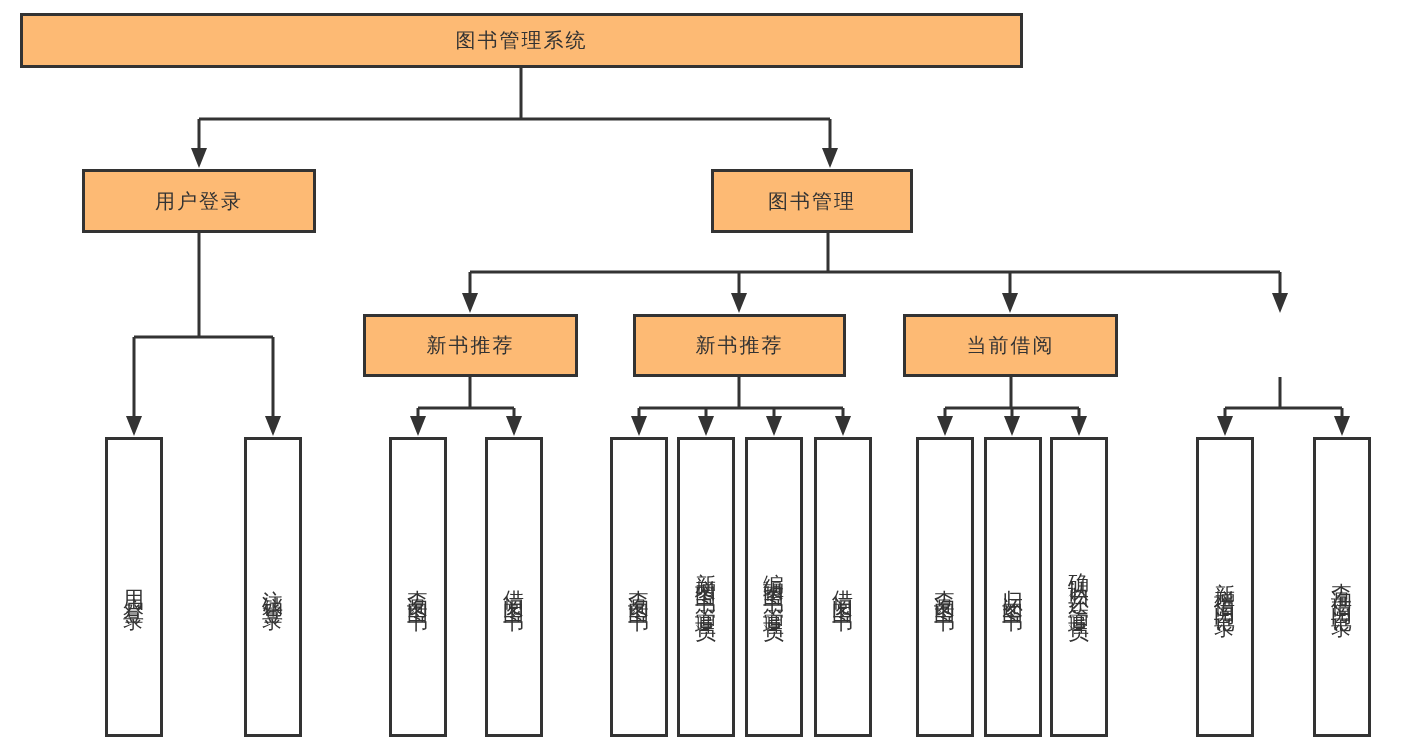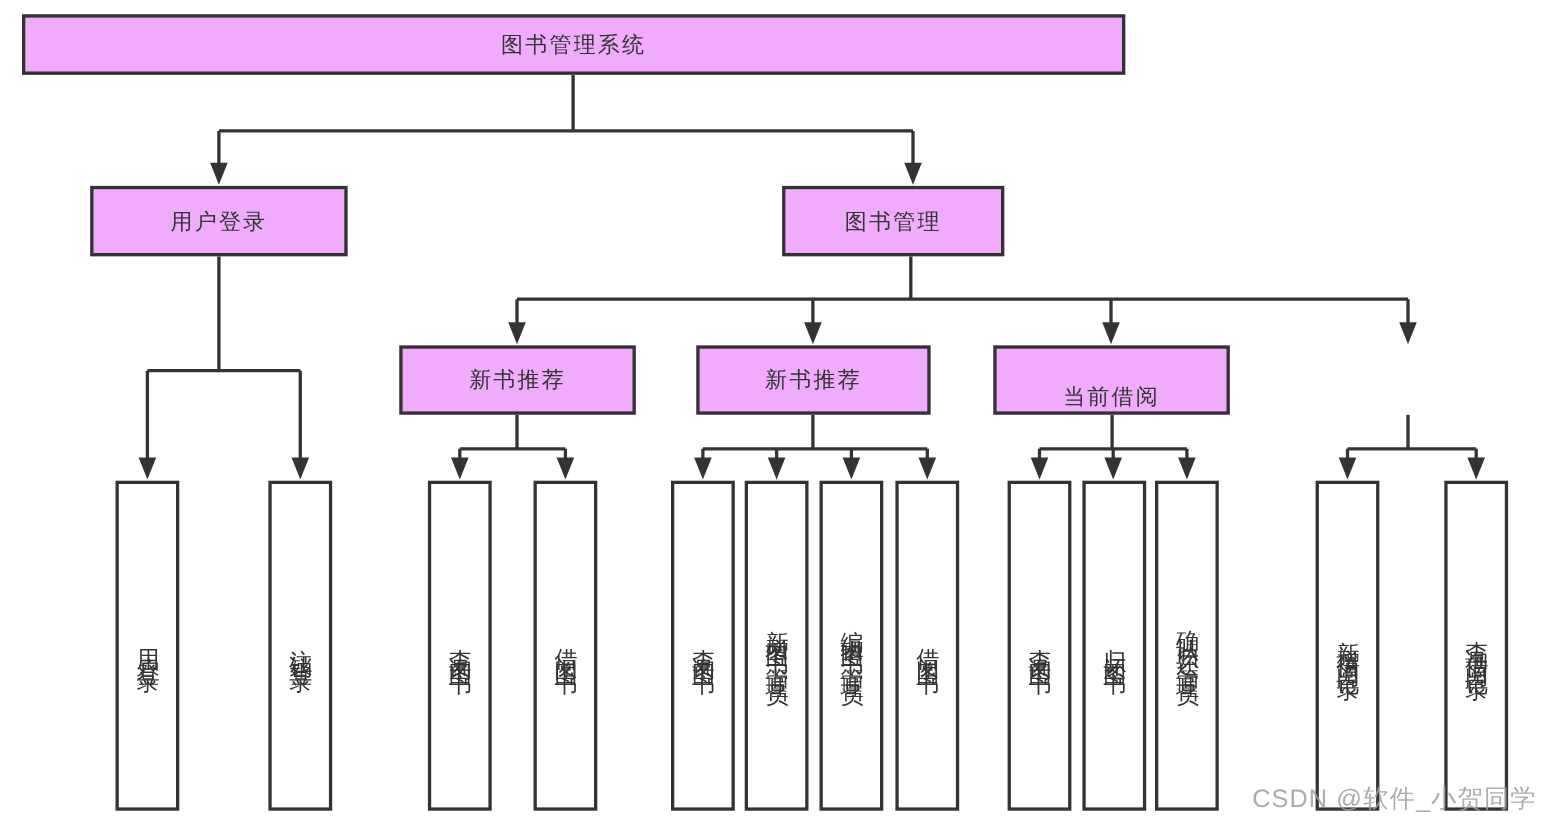"图书管理系统" .node { background: #f0abfc -> #fdba74 }
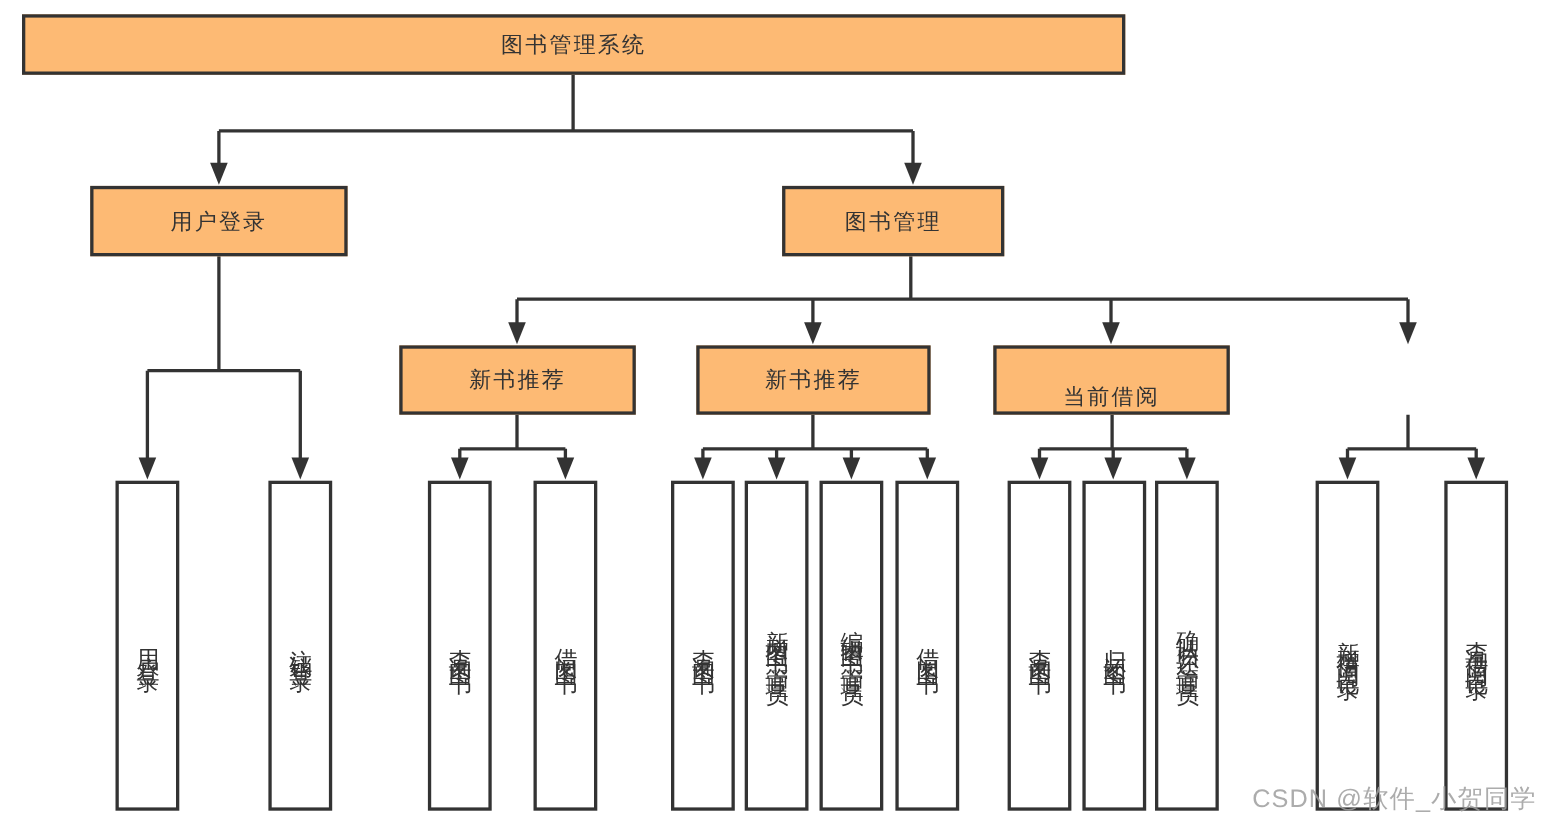"当前借阅" div.node { align-items: flex-end -> none }
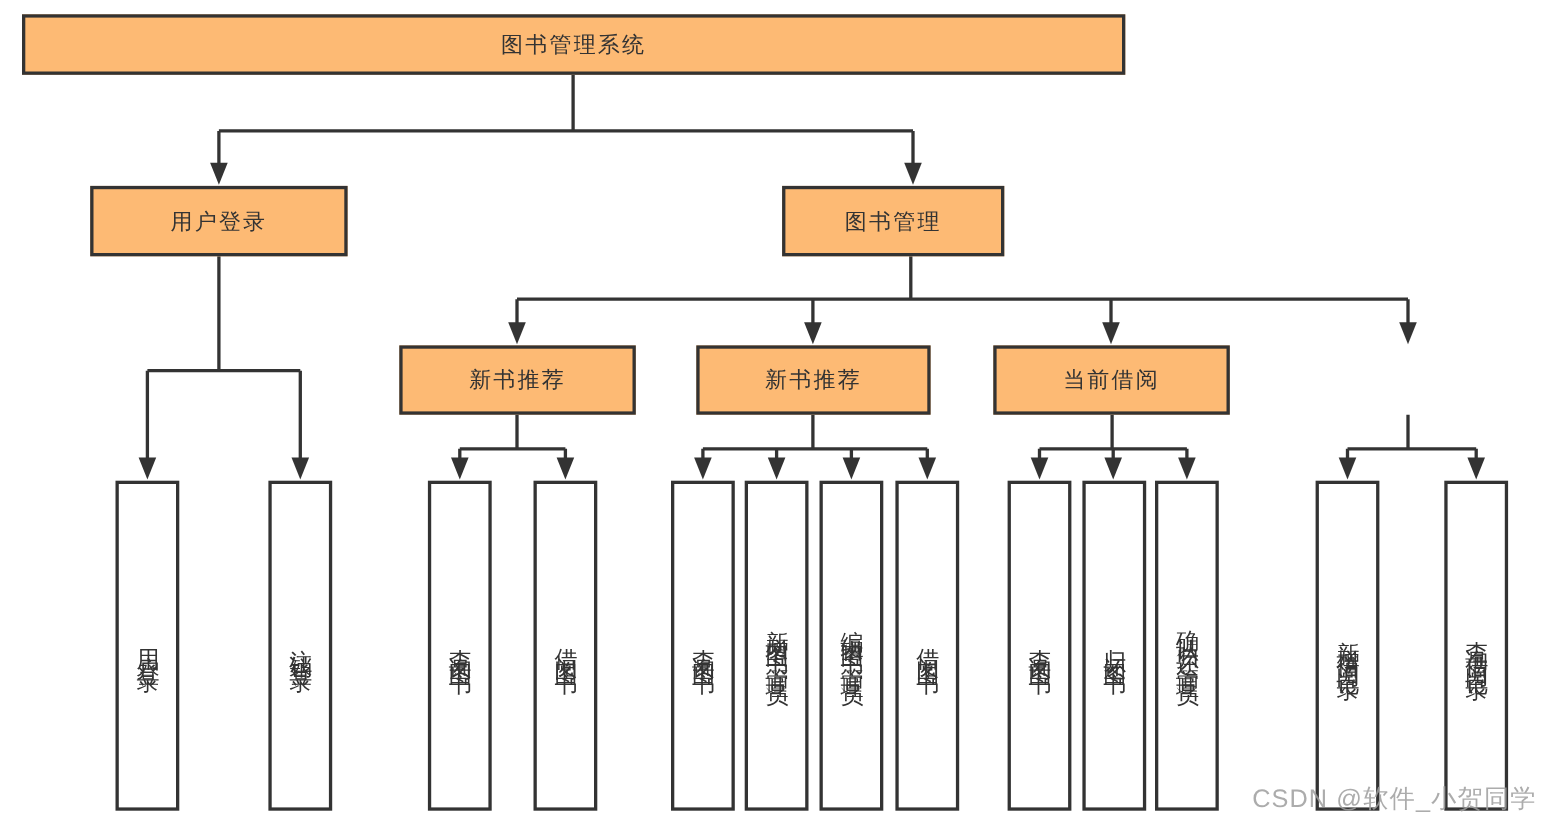"CSDN @软件_小贺同学" div.watermark { html: <div>CSDN @软件_小贺同学</div> -> none }
